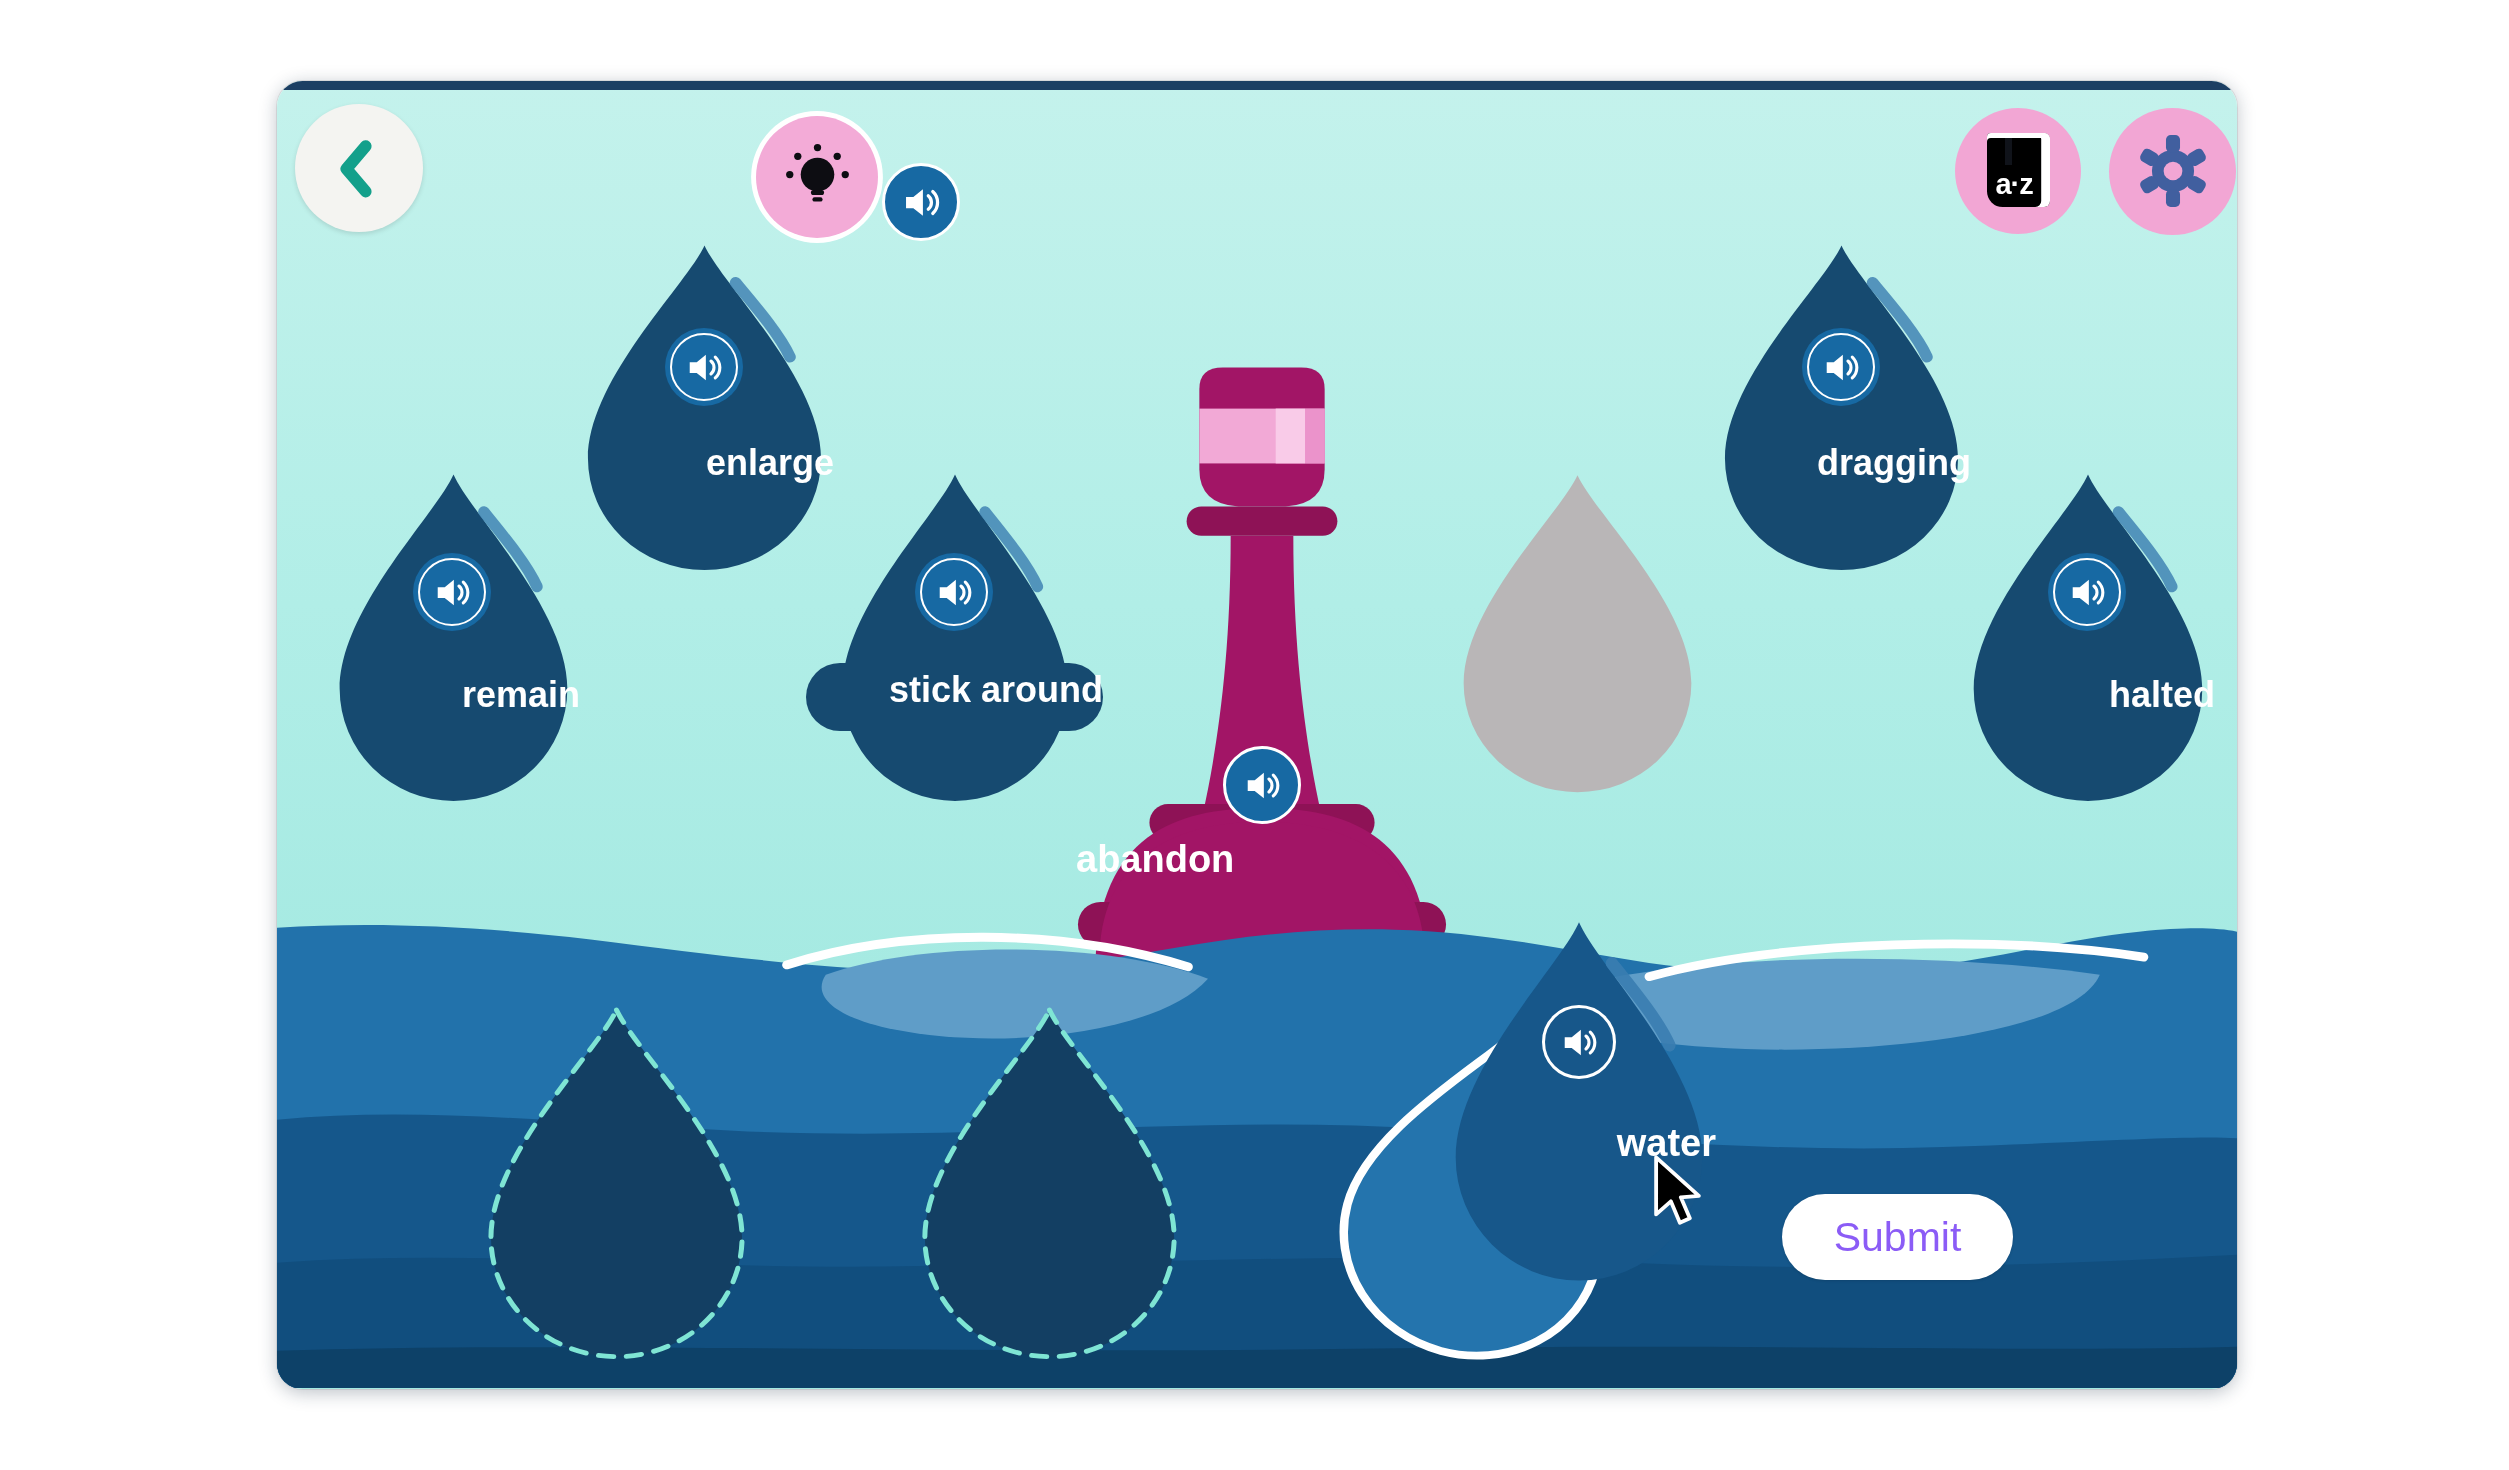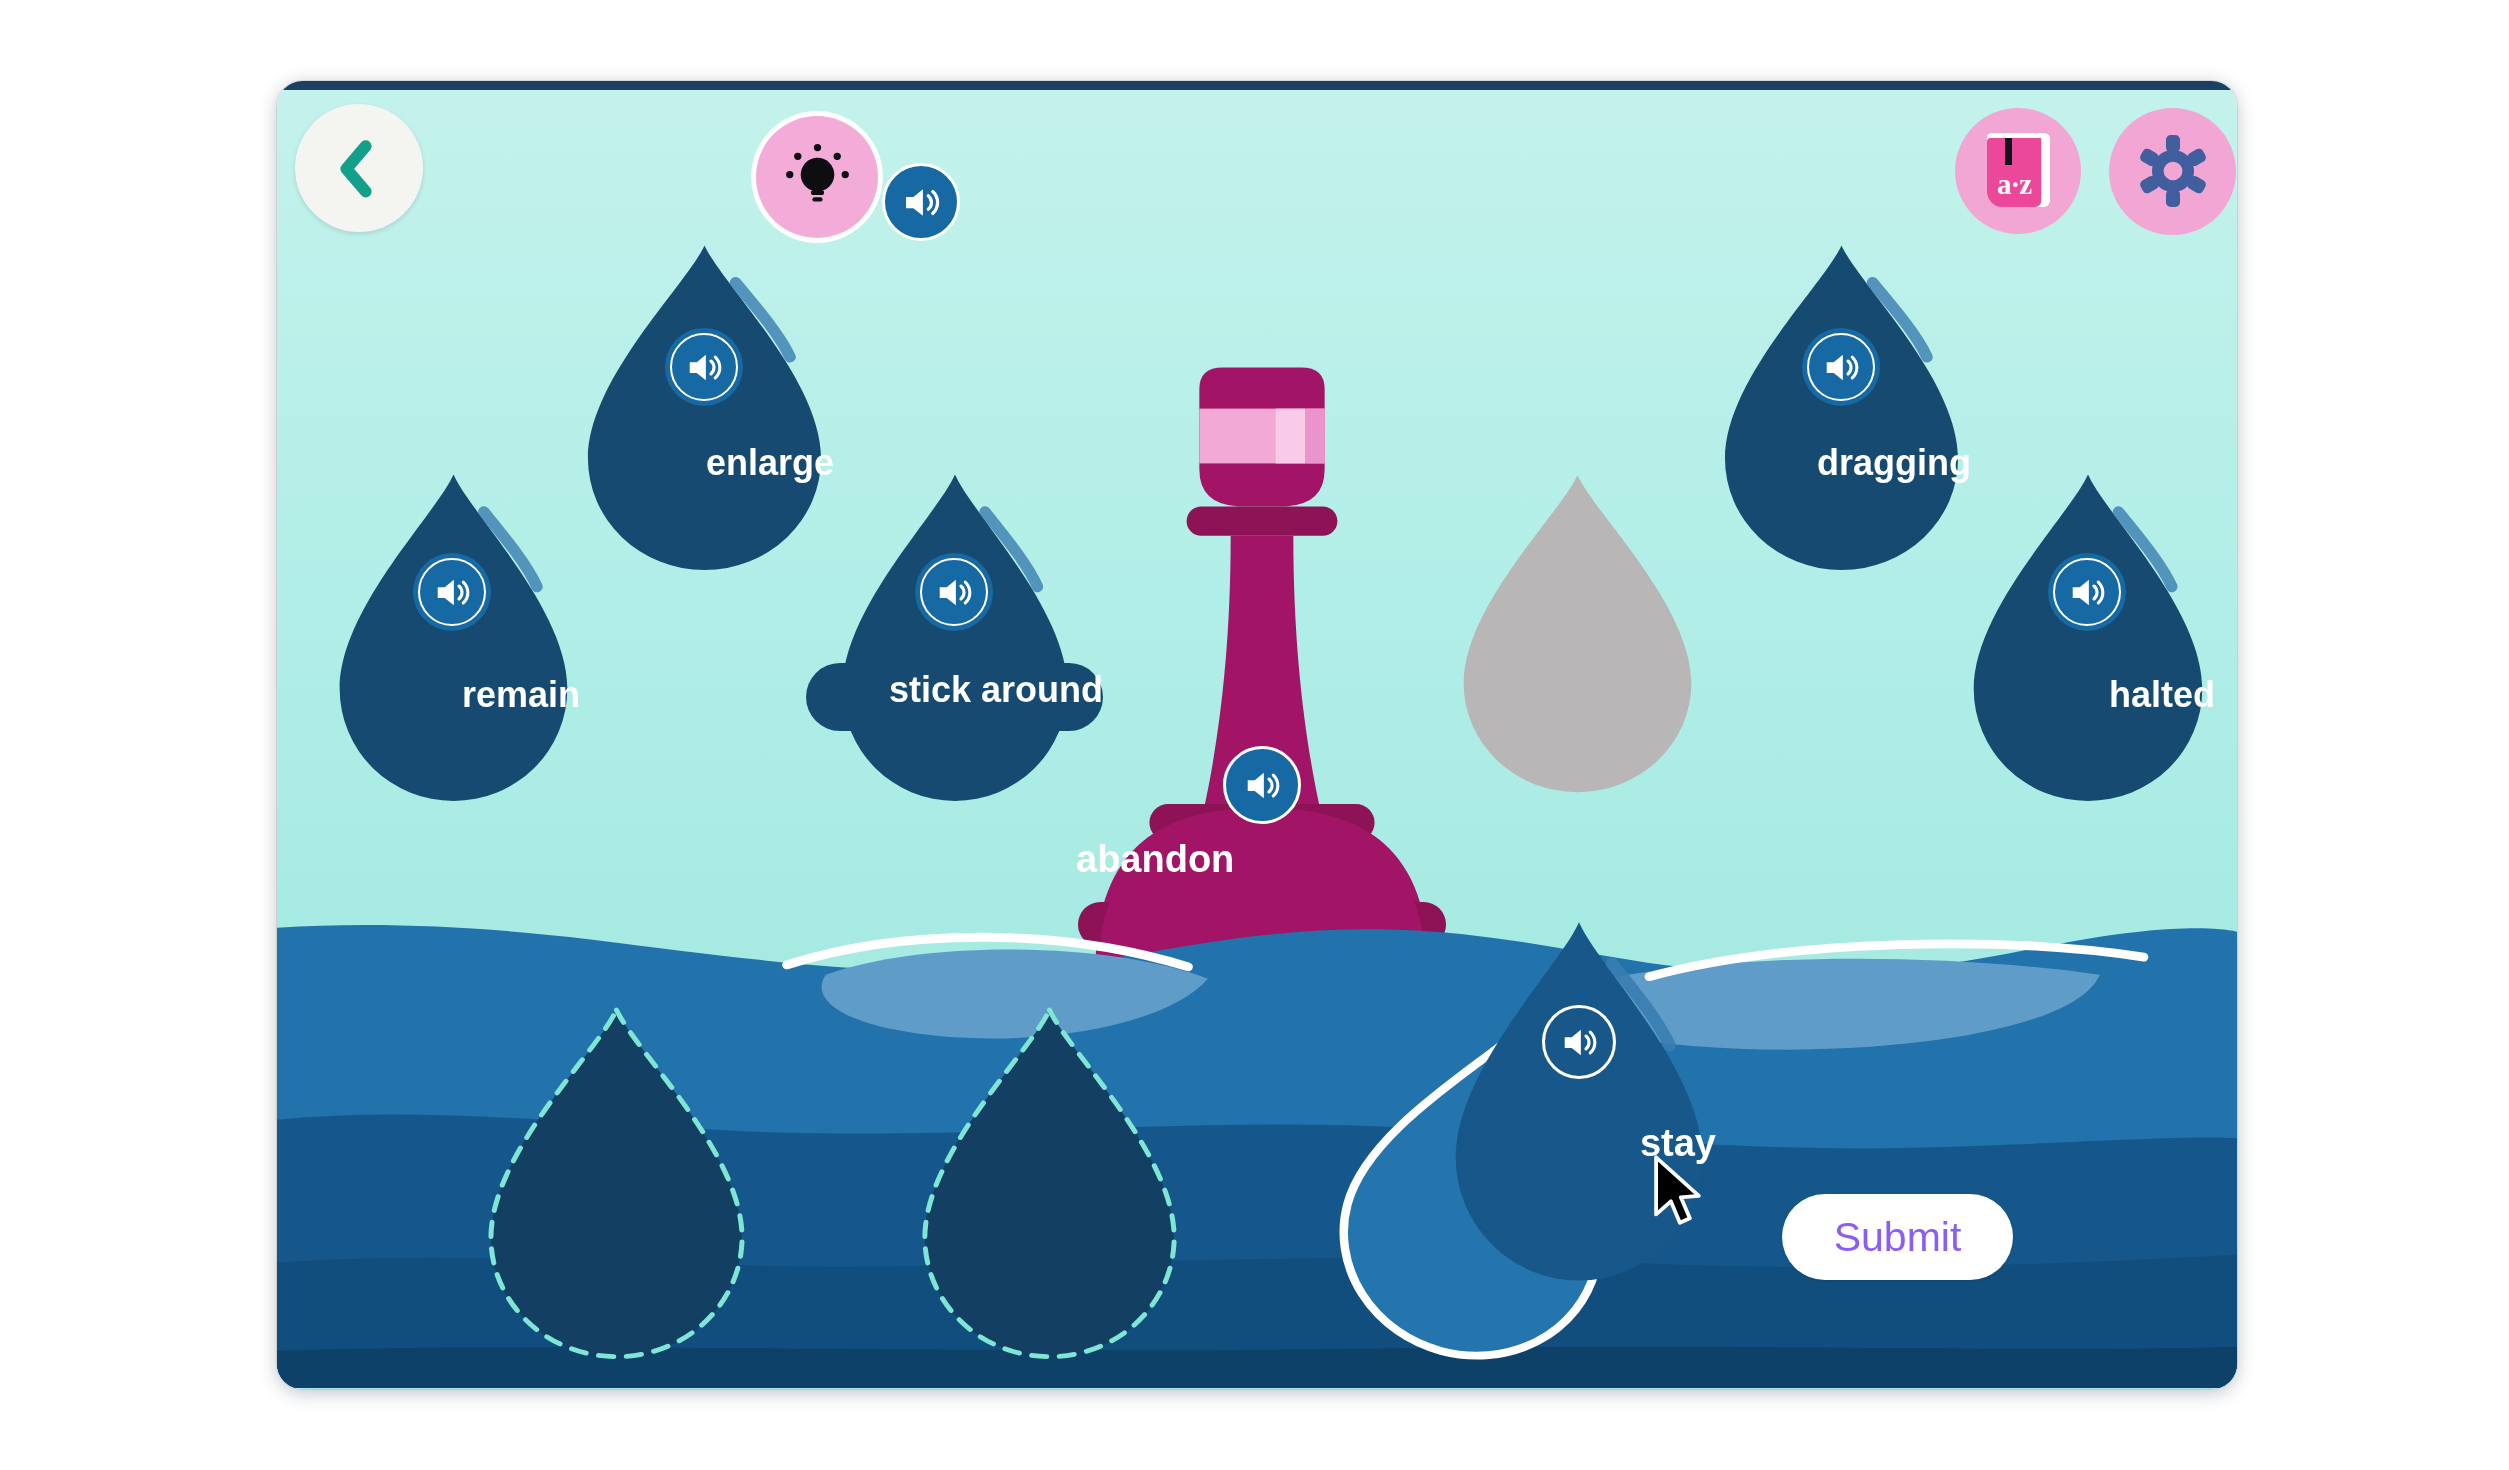"a·z" .book { background: #ec4899 -> #000000; font-family: Liberation Serif, serif -> none }
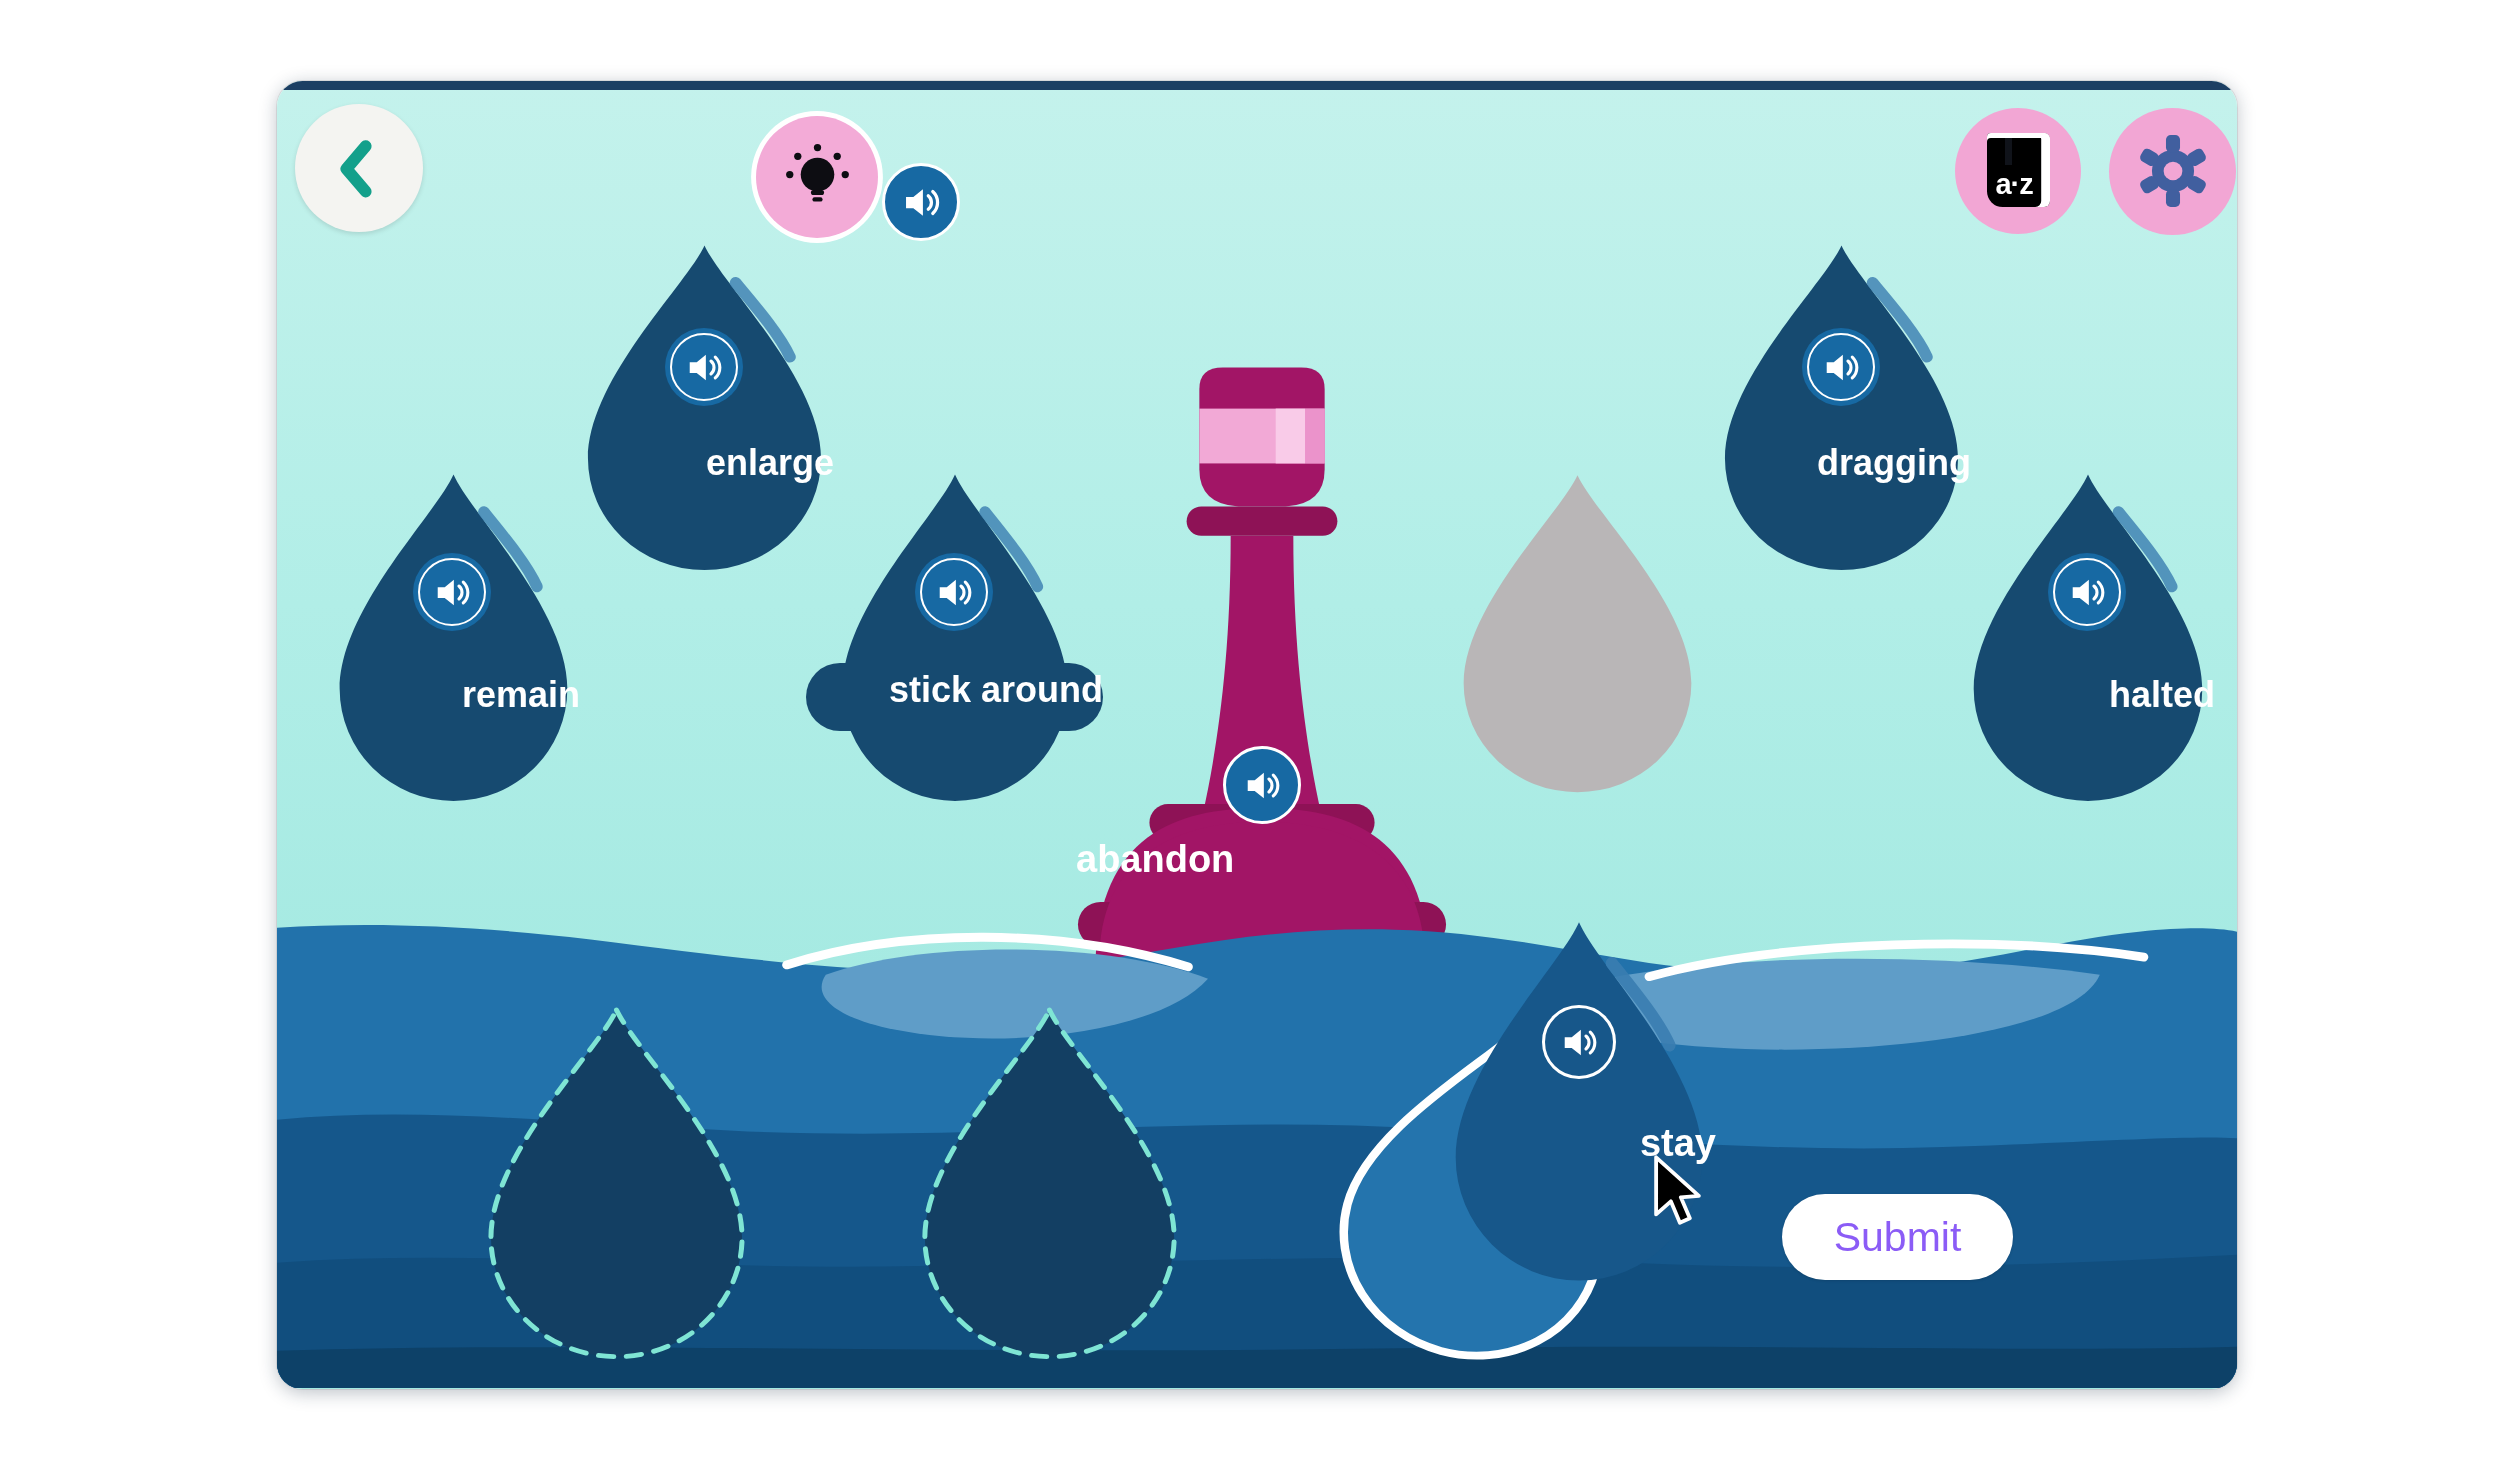"stay" div.drop-label { text: stay -> water }
